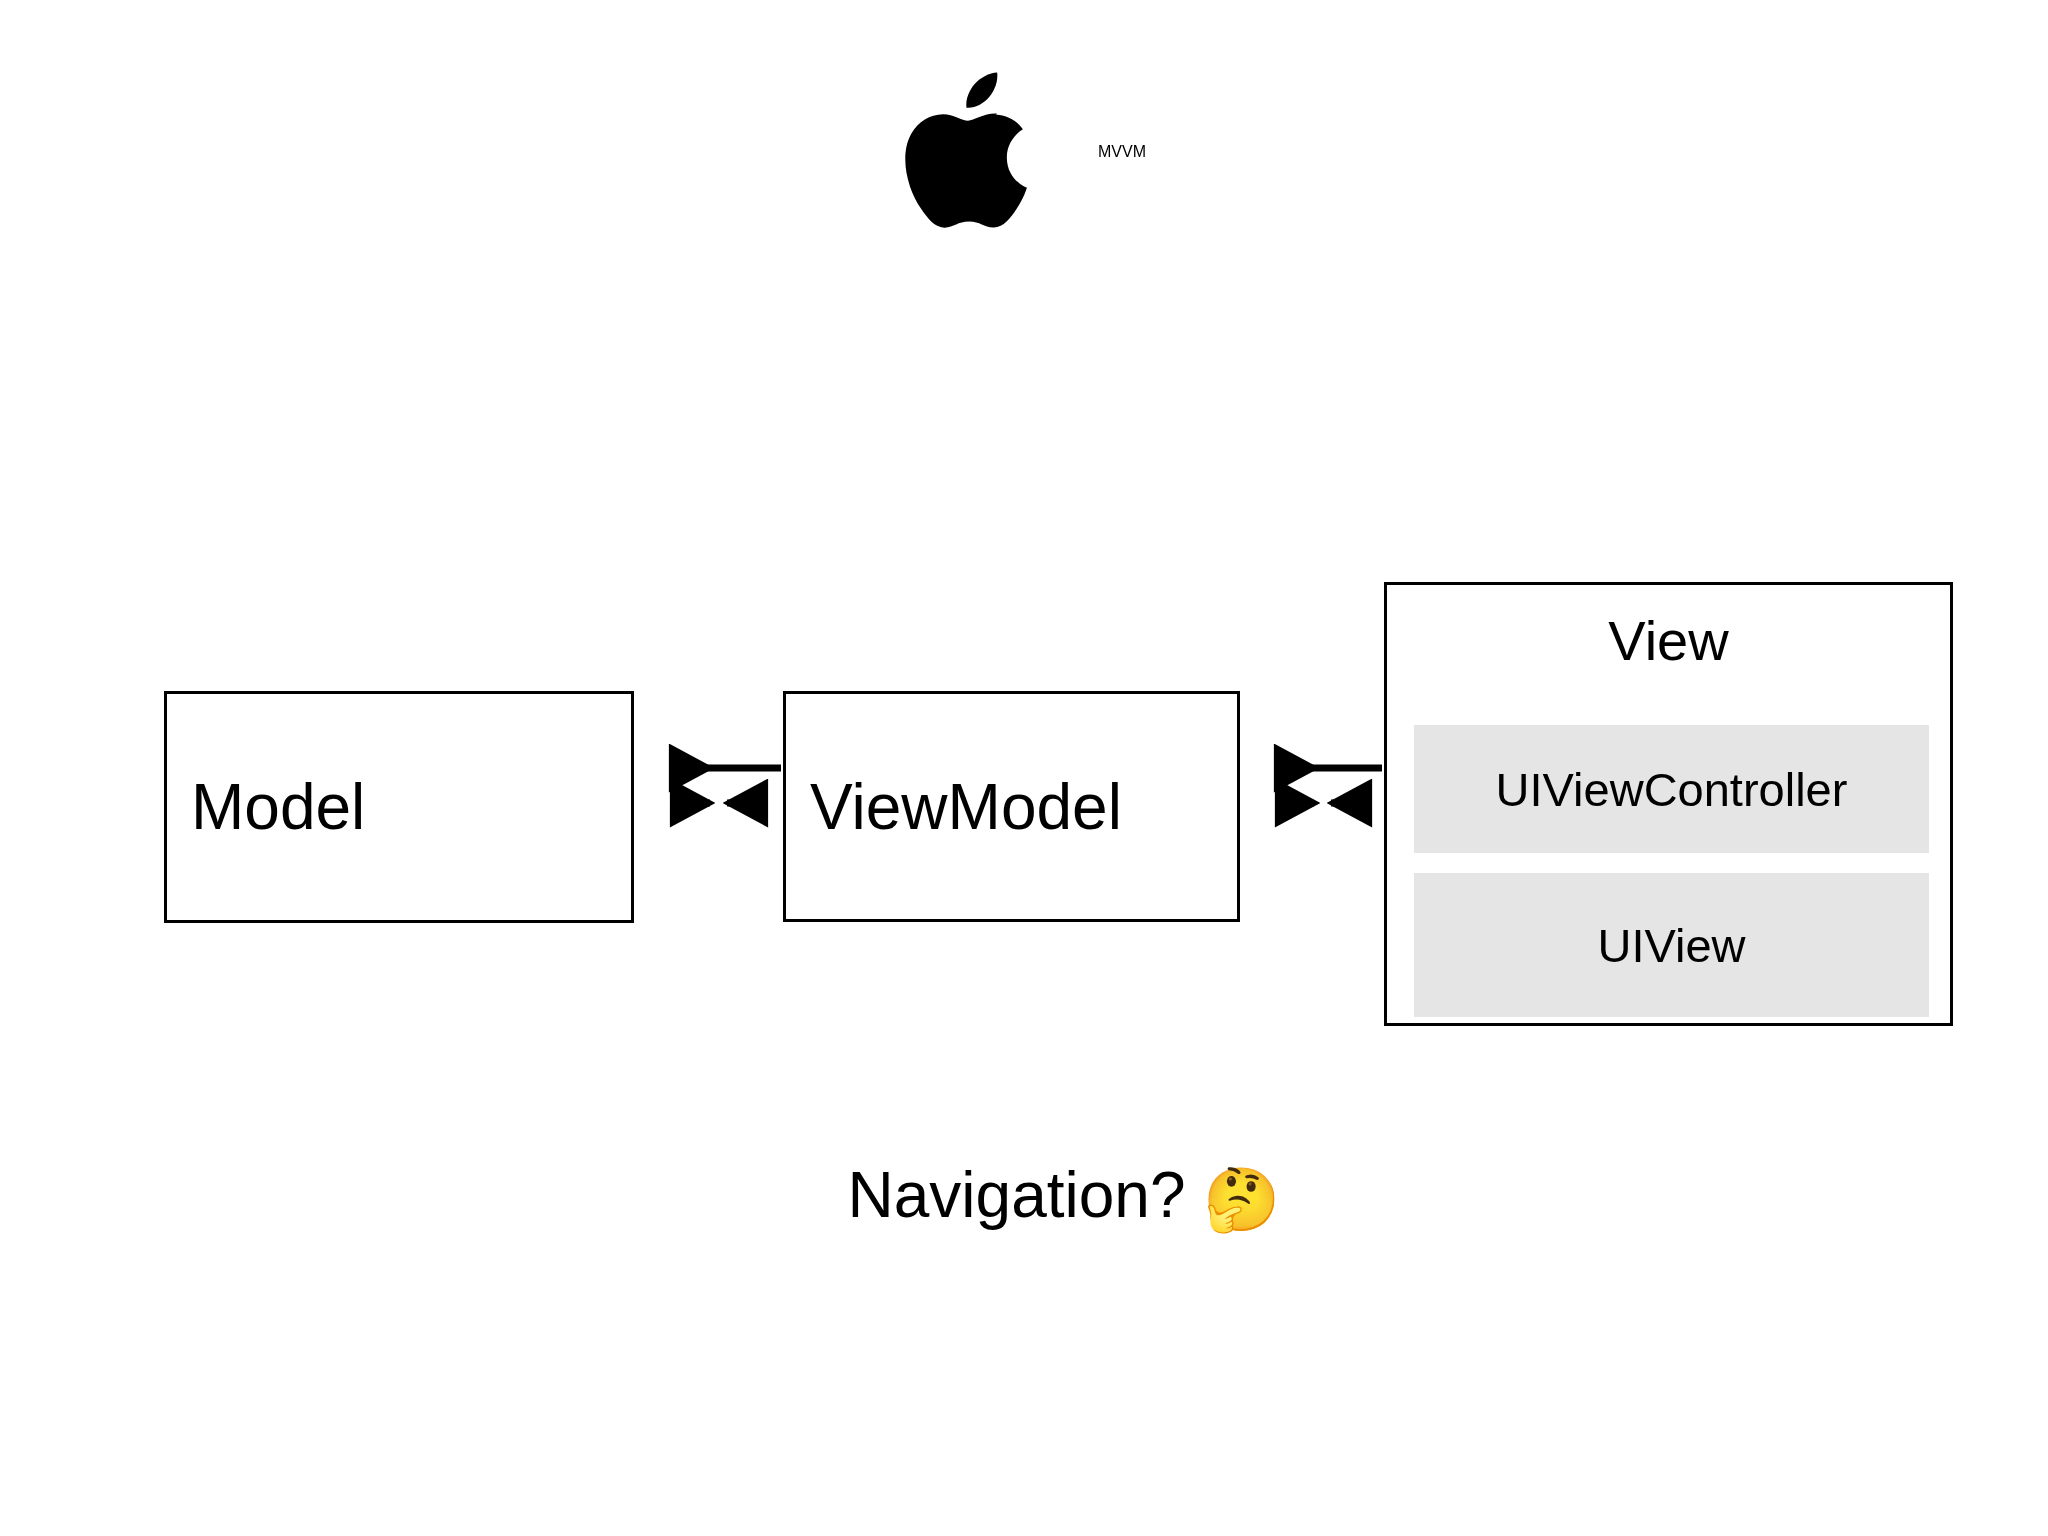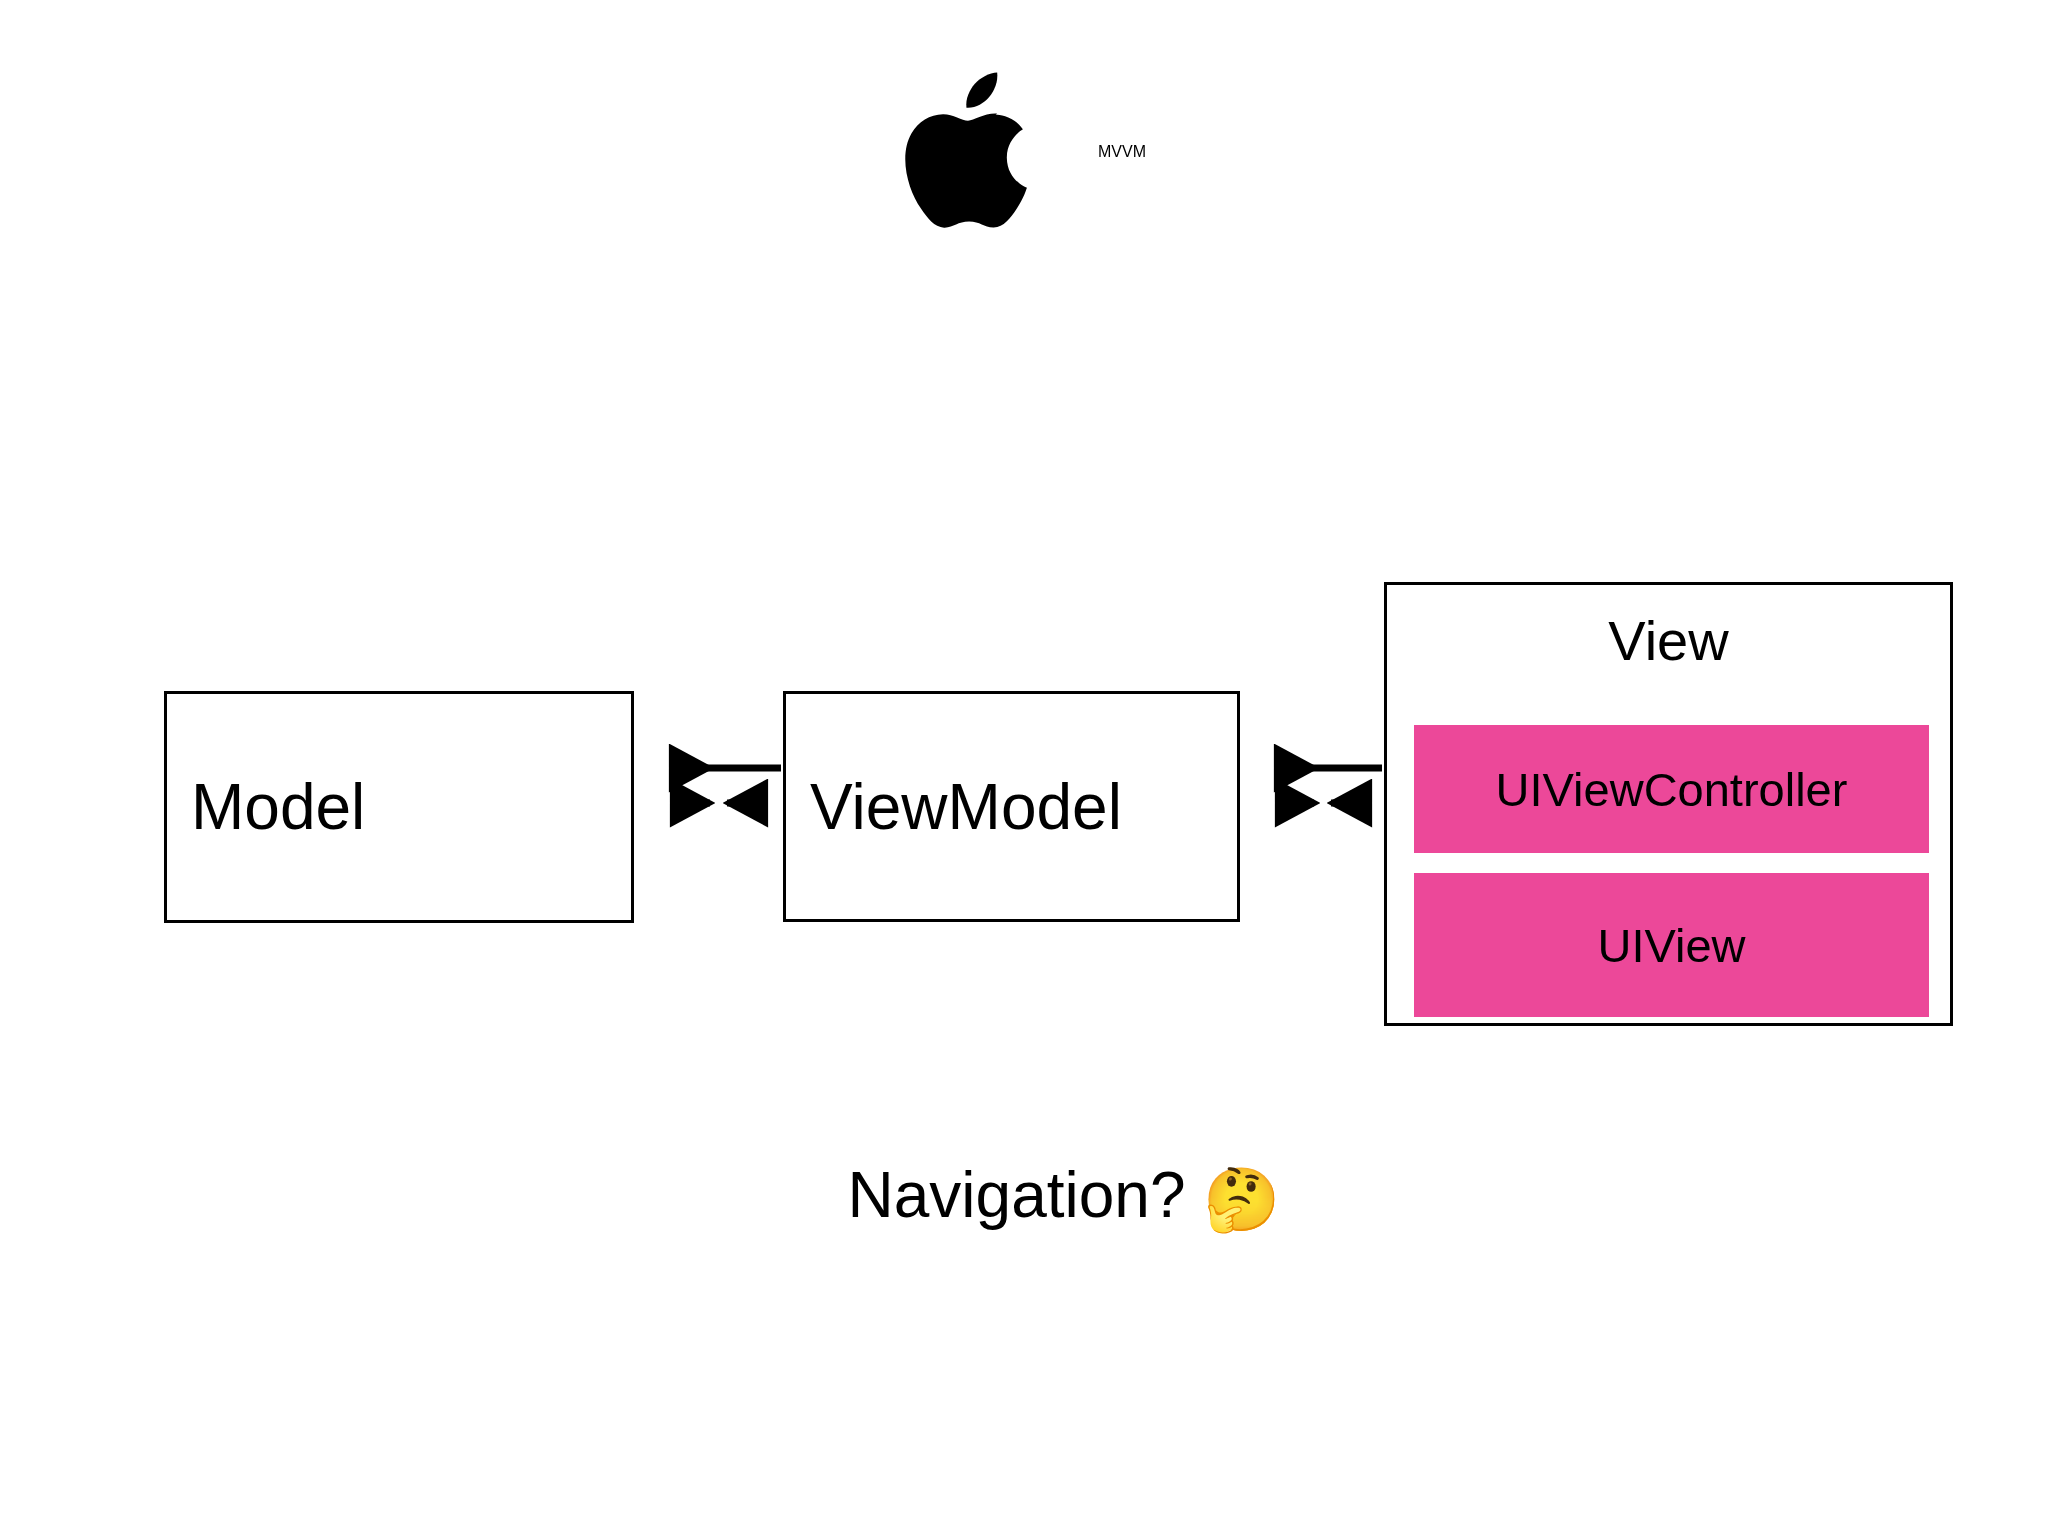"UIViewController" .sub-box { background: #ec4899 -> #e5e5e5 }
